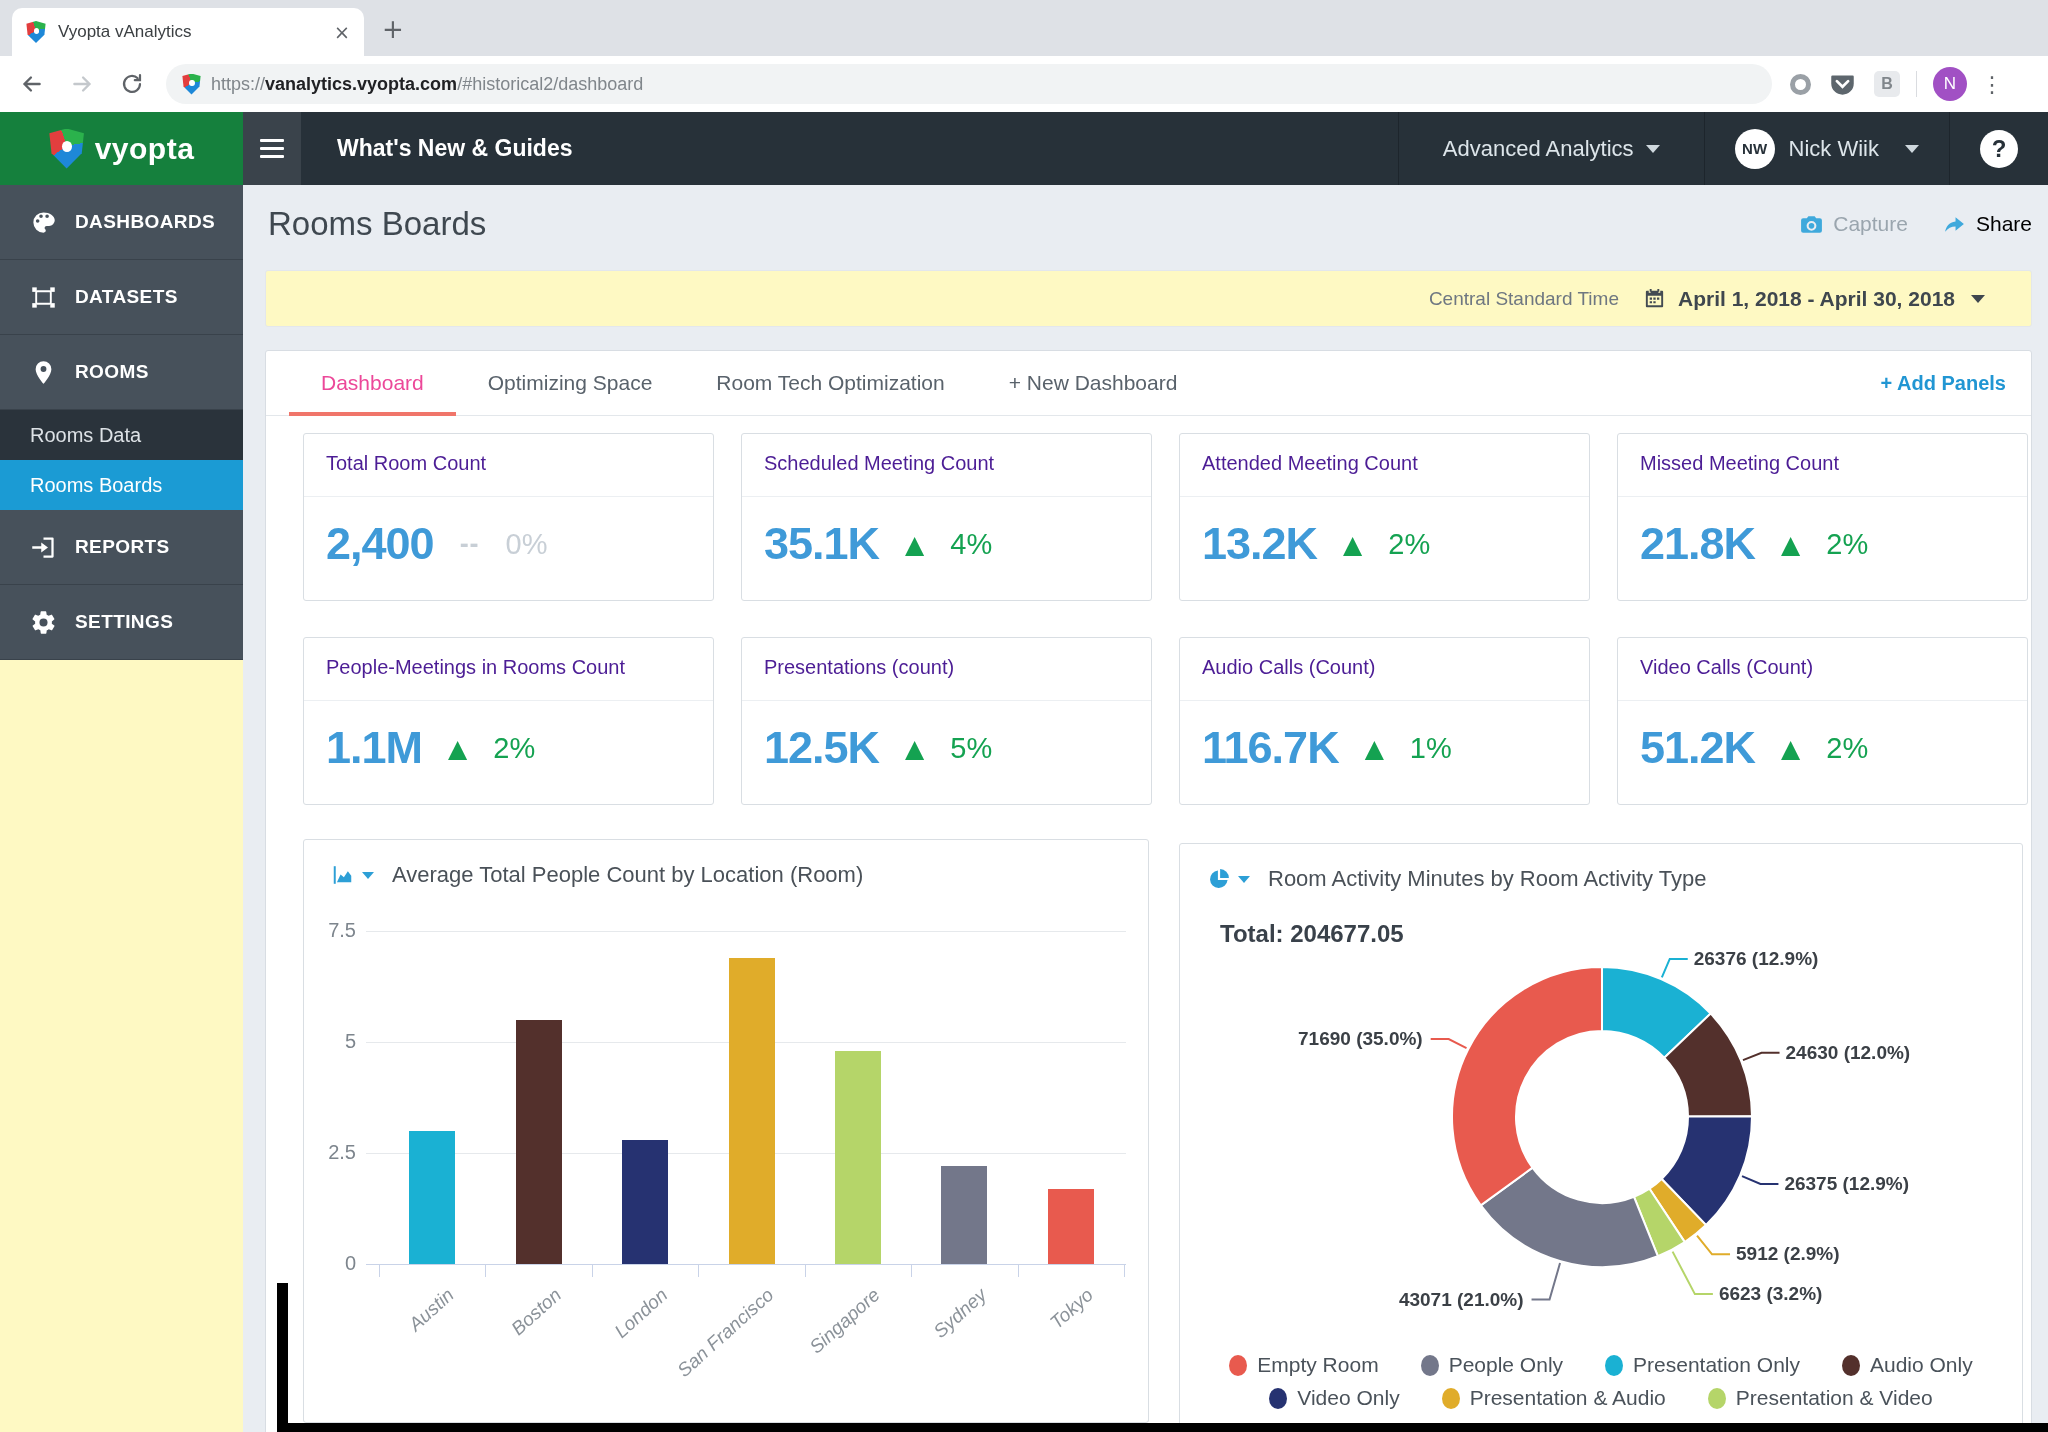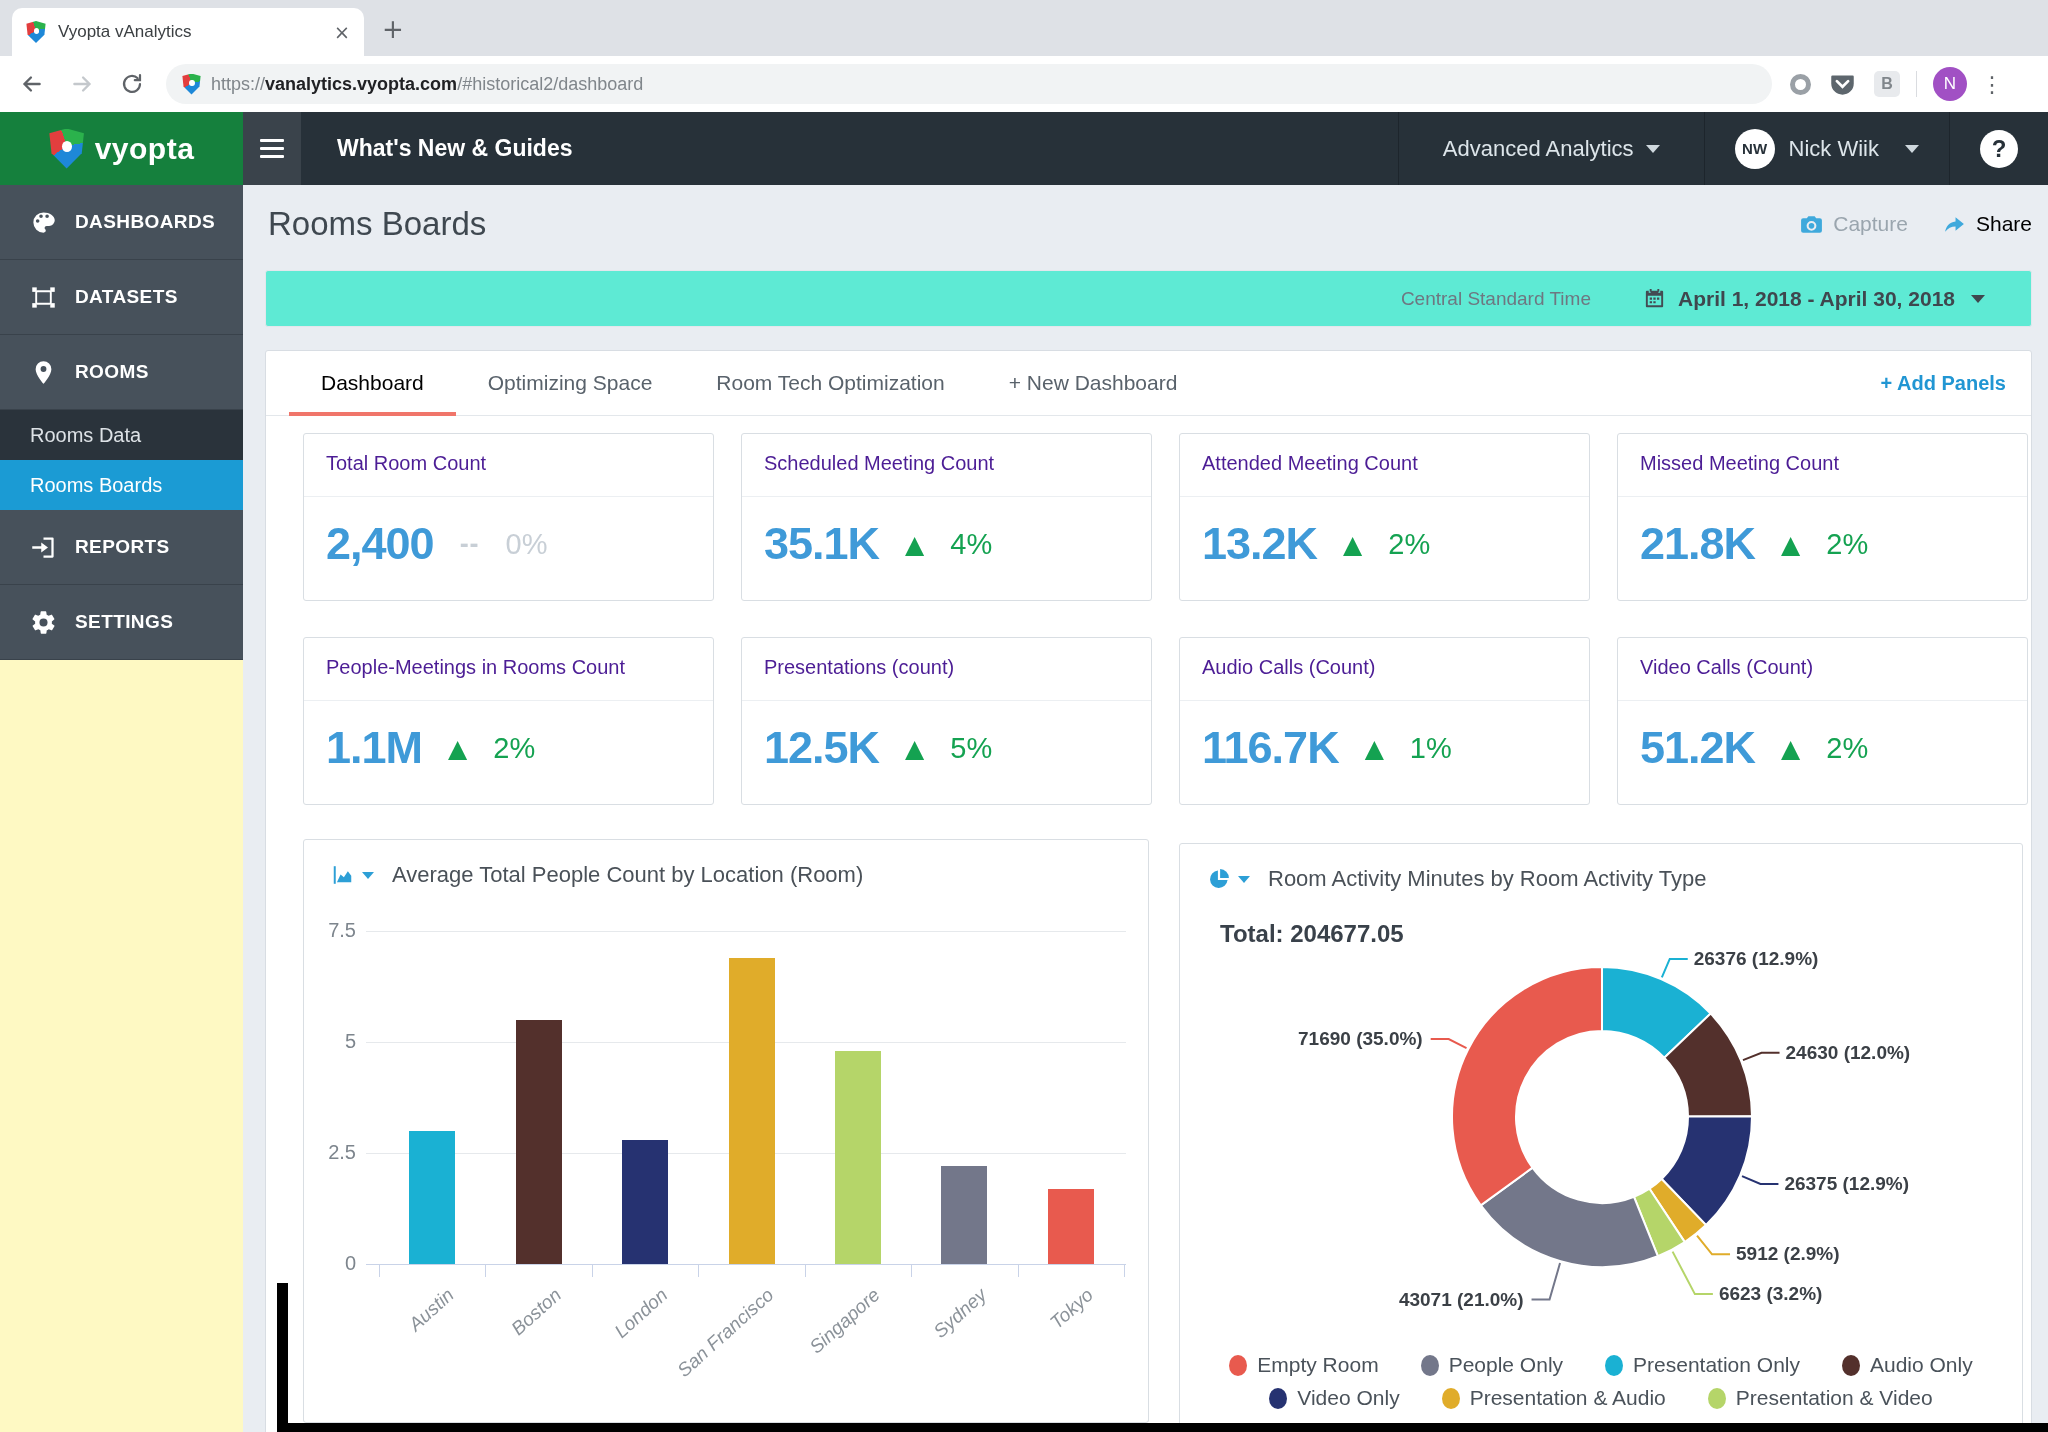"Central Standard Time" #datebar { background: #5eead4 -> #fef9c3; gap: 52px -> 24px }
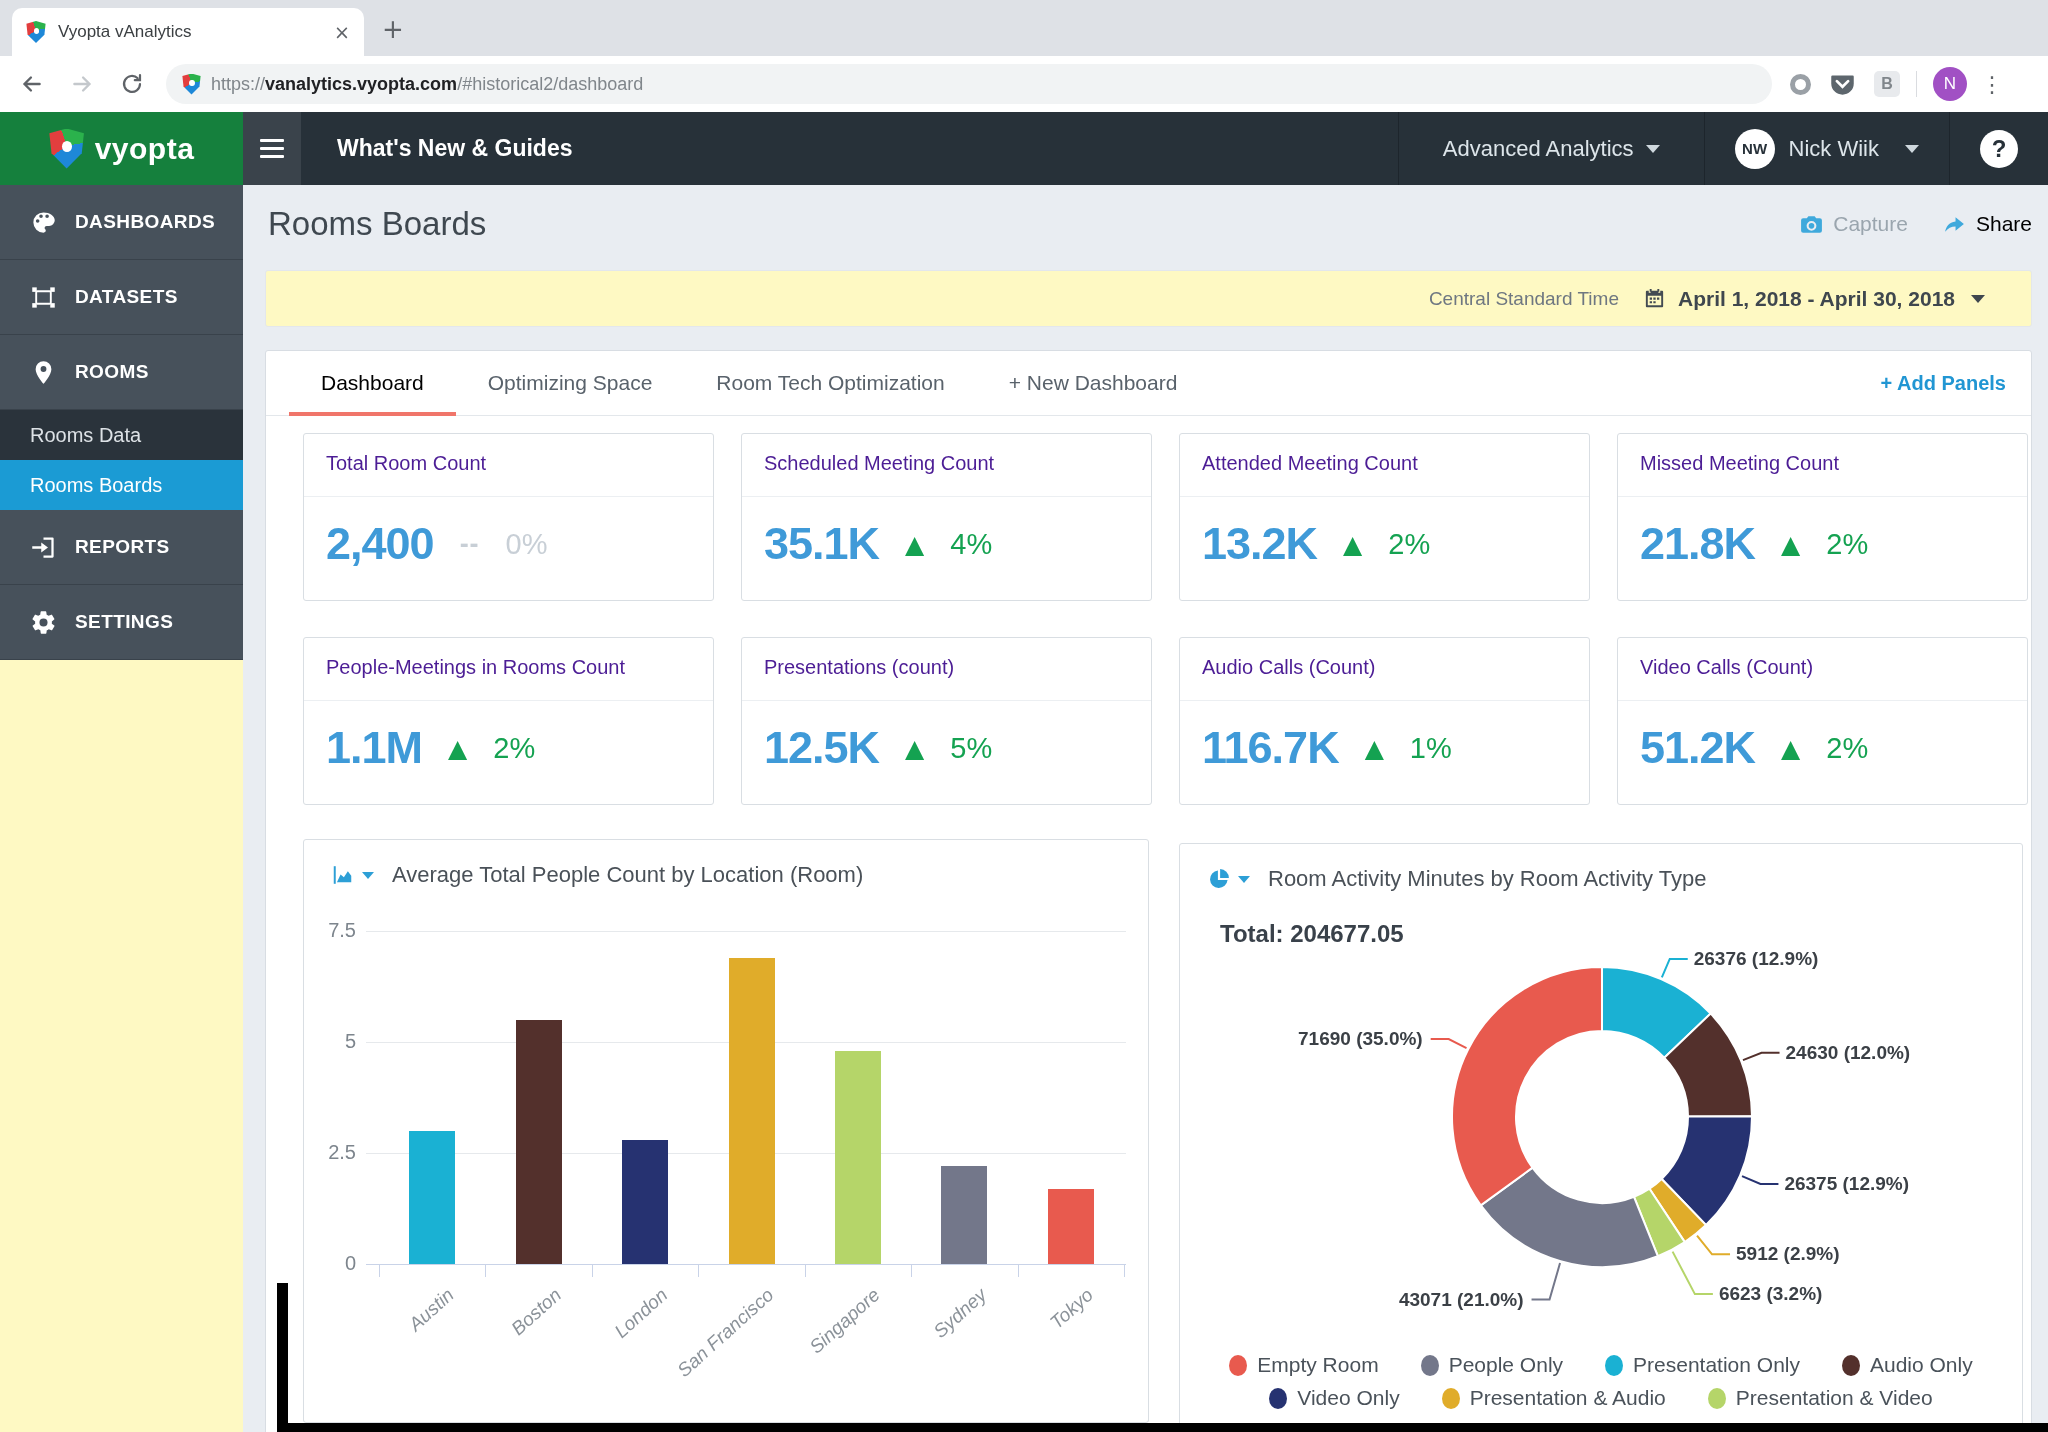"Dashboard" .ptab.active { color: #000000 -> #ec4899 }
